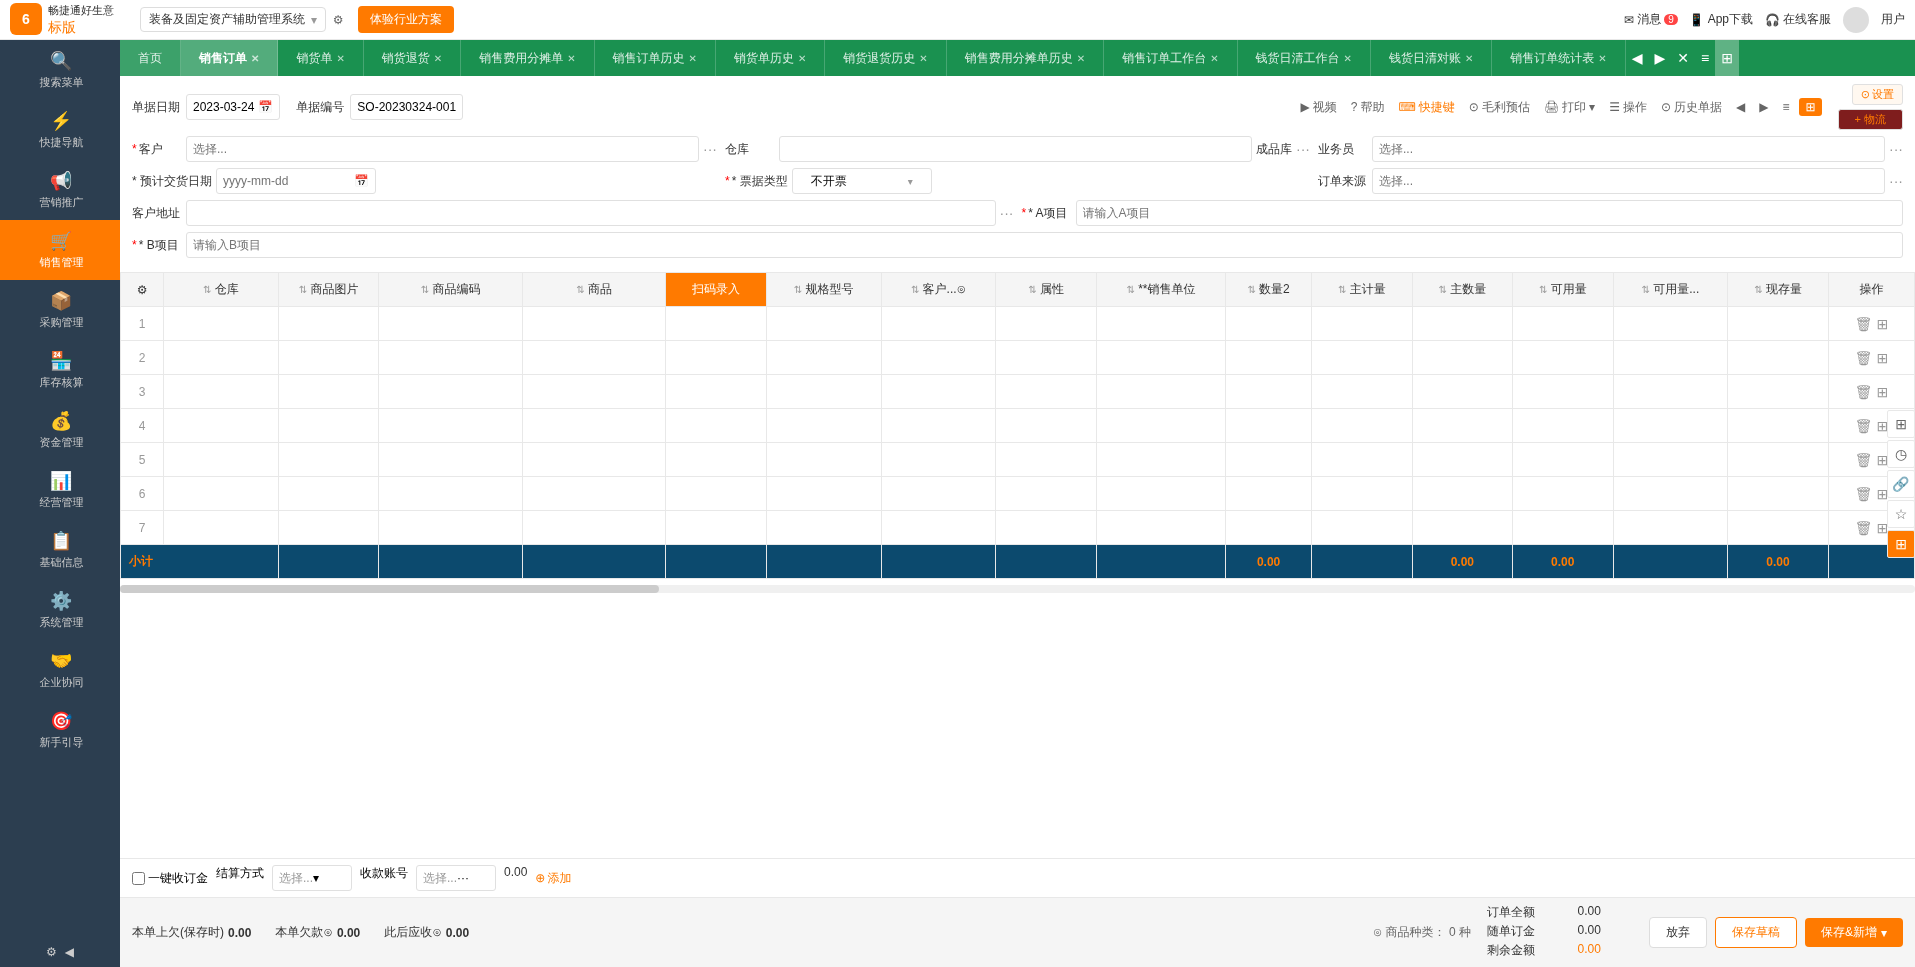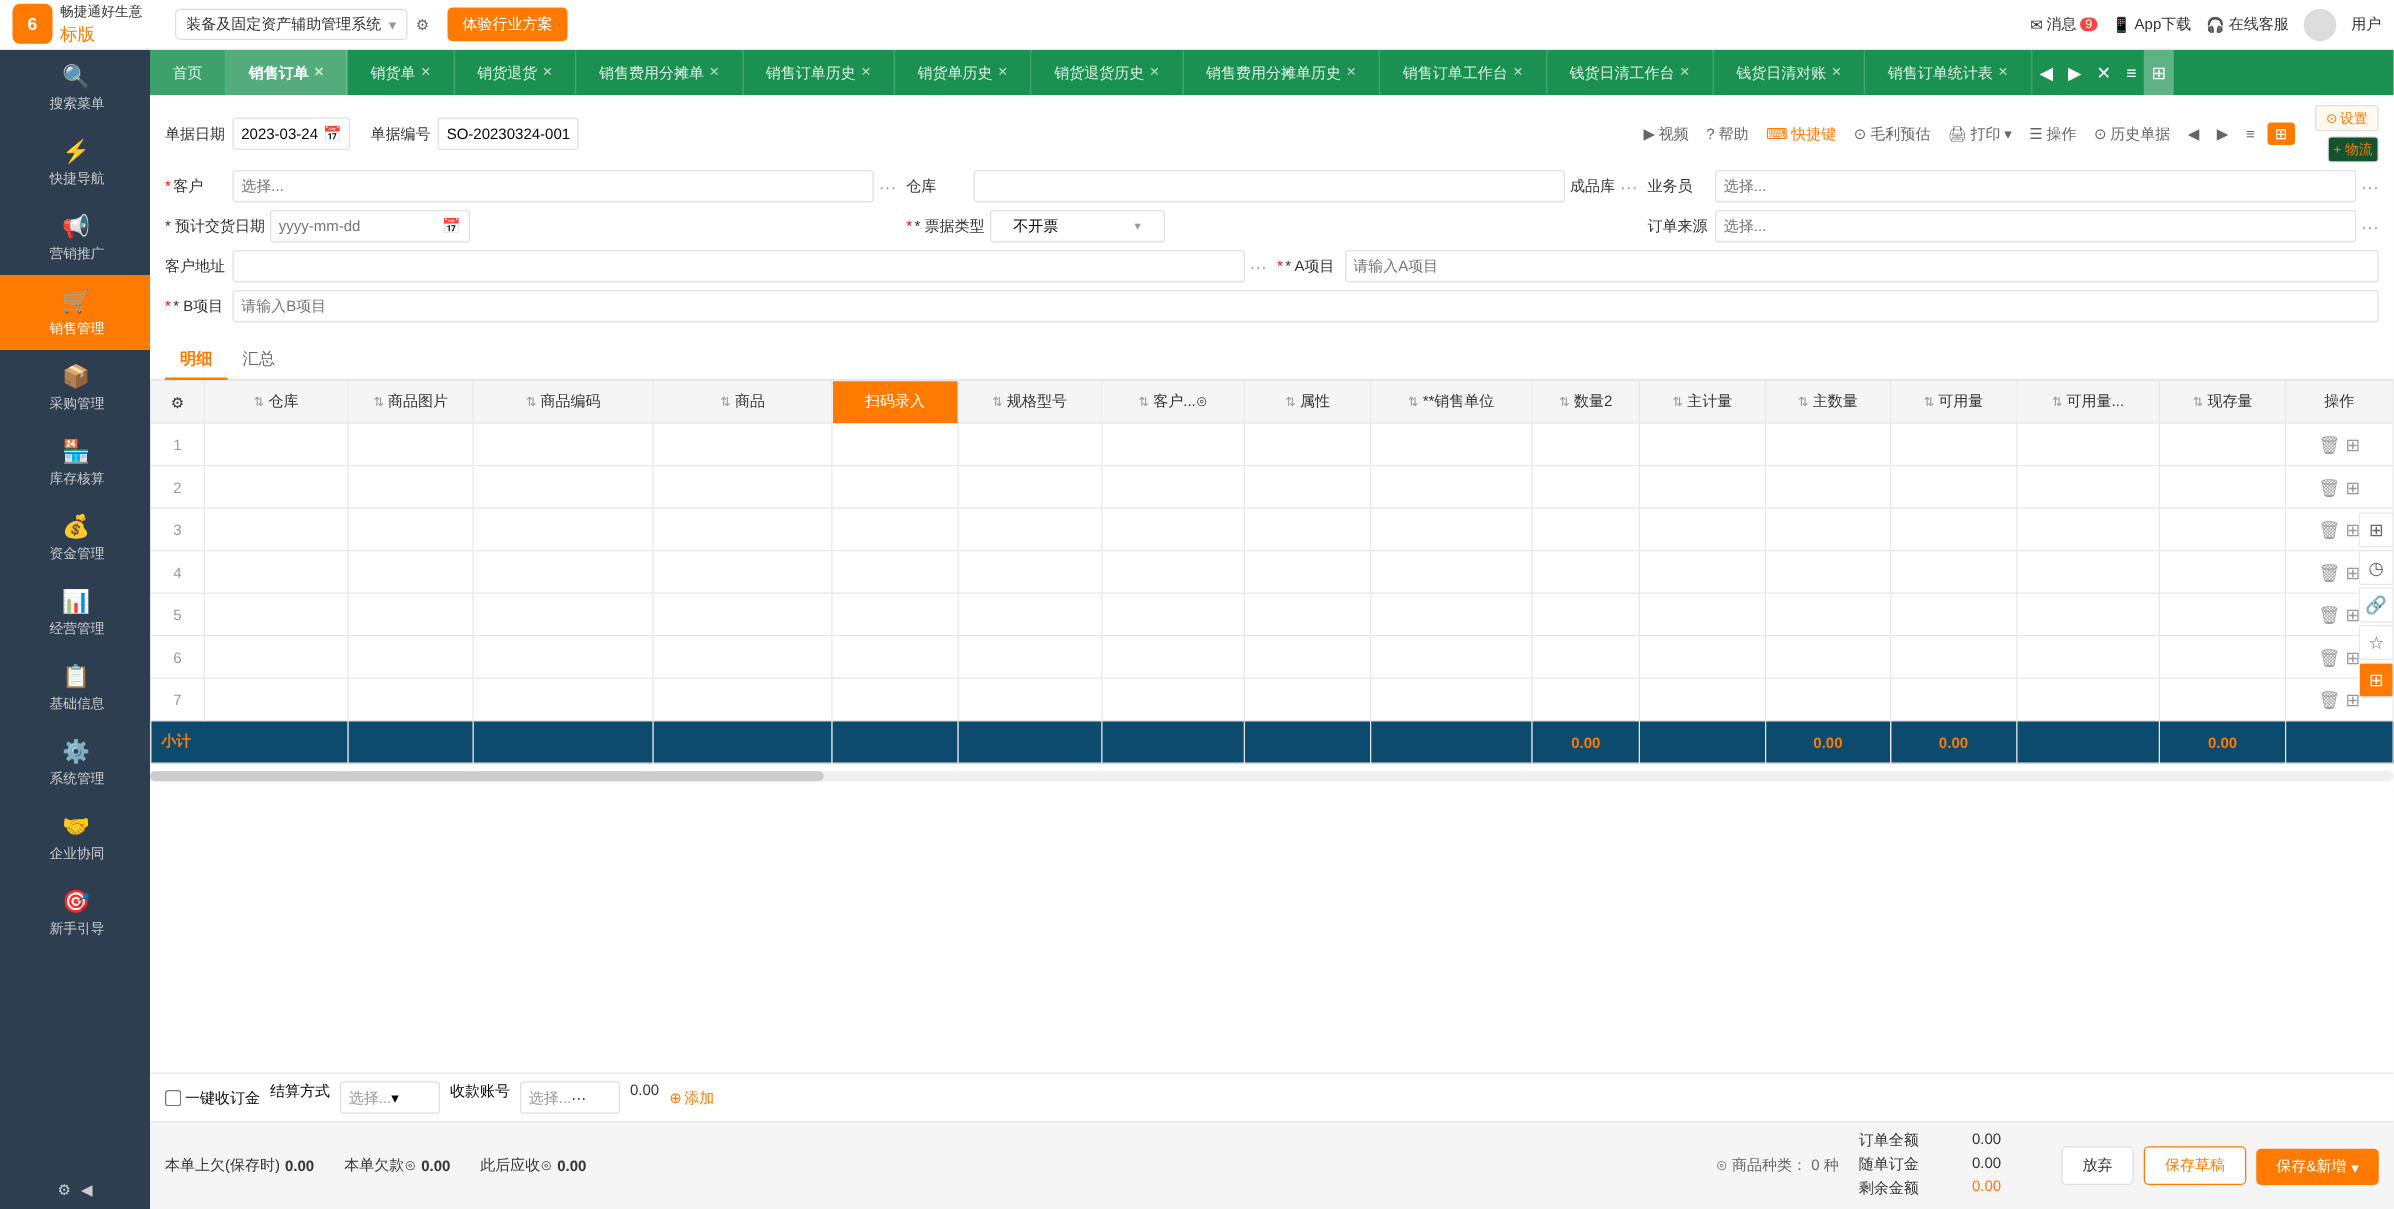"+ 物流" .btn-material { background: #14532d -> #7f1d1d; padding: 2px 4px -> 2px 16px }
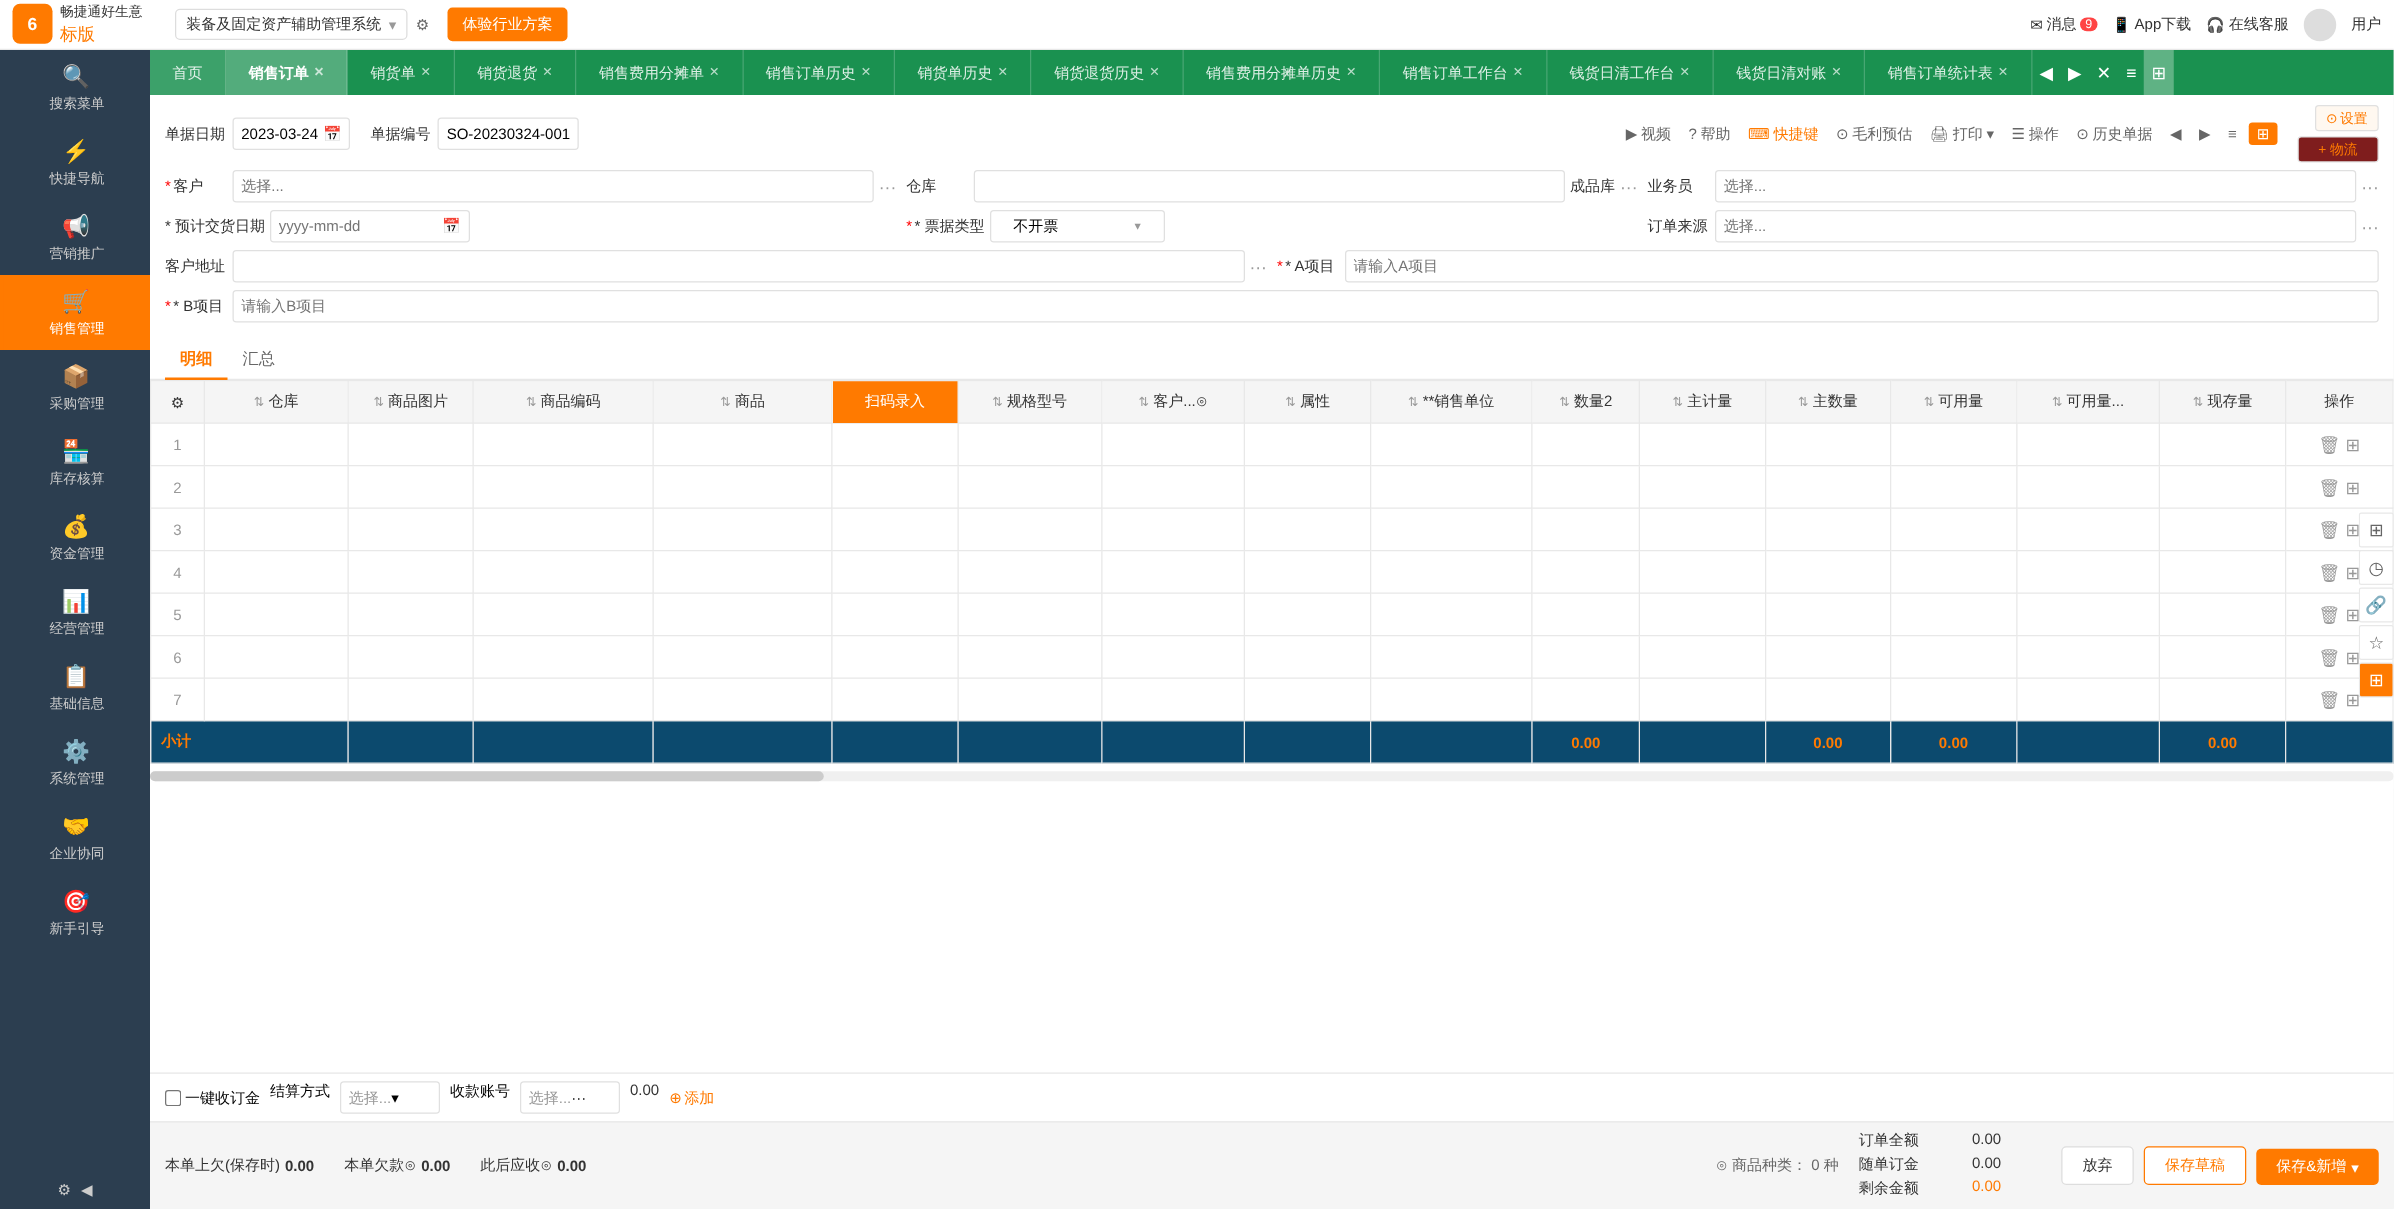"明细" div.sub-tabs { html: <div> <div>明细</div> <div>汇总</div> </div> -> none }
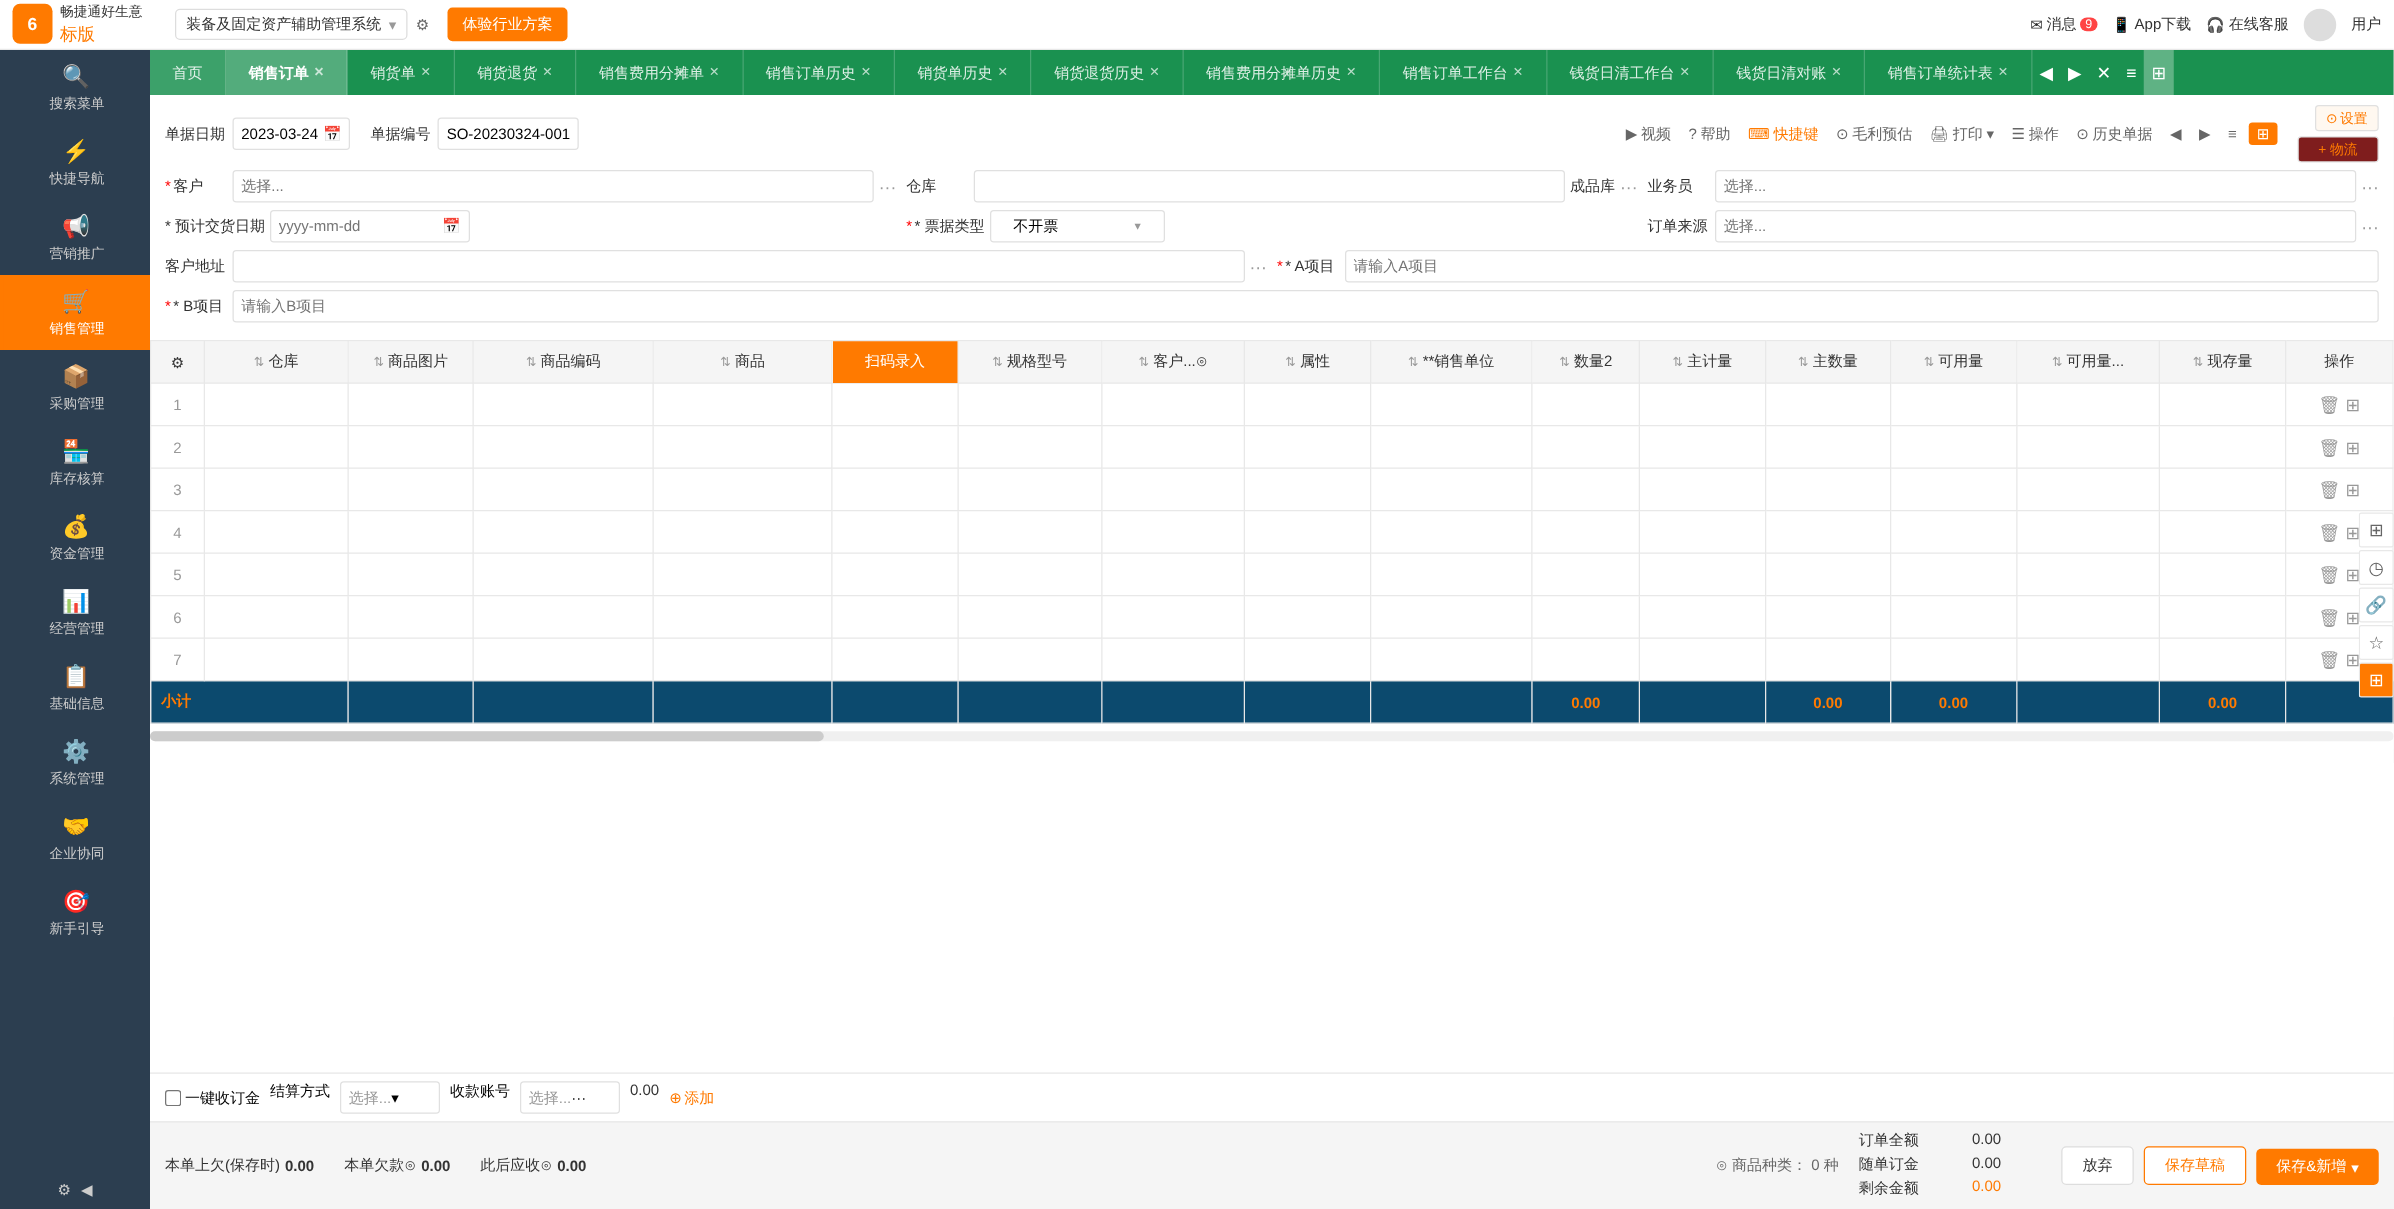"放弃" .footer-btns { align-items: flex-end -> center }
